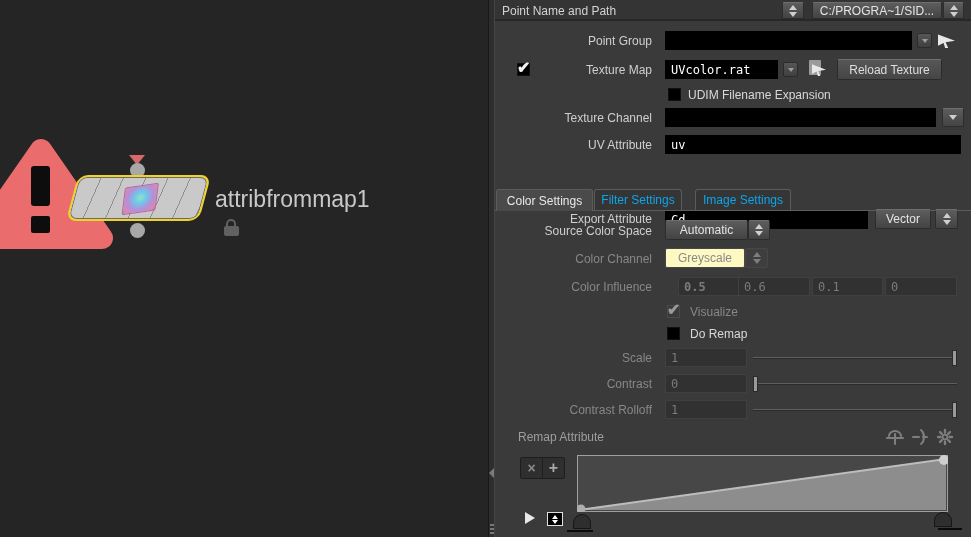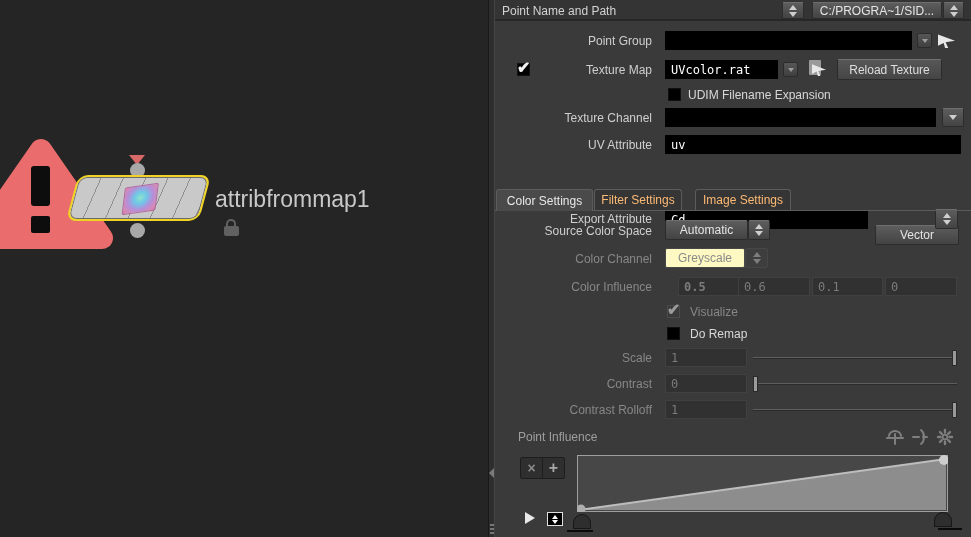"Filter Settings" .tab { color: #fdba74 -> #0ea5e9 }
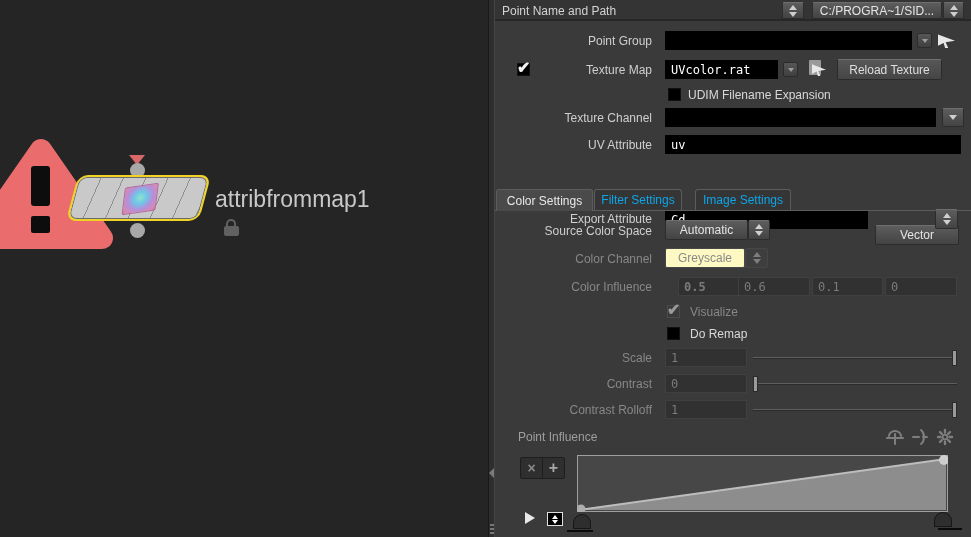"Vector" div.menu { top: 16px -> 0; width: 84px -> 56px }
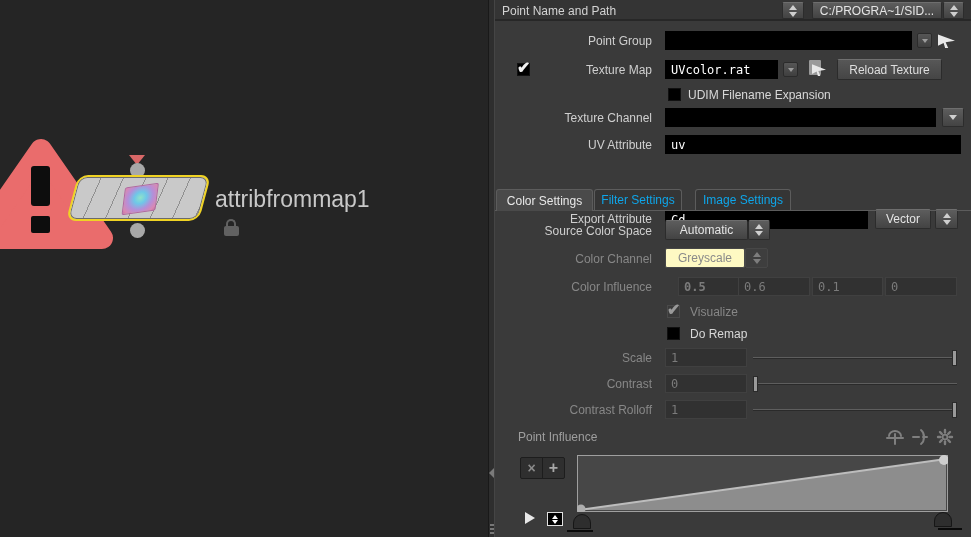"Point Influence" div { text: Point Influence -> Remap Attribute }
